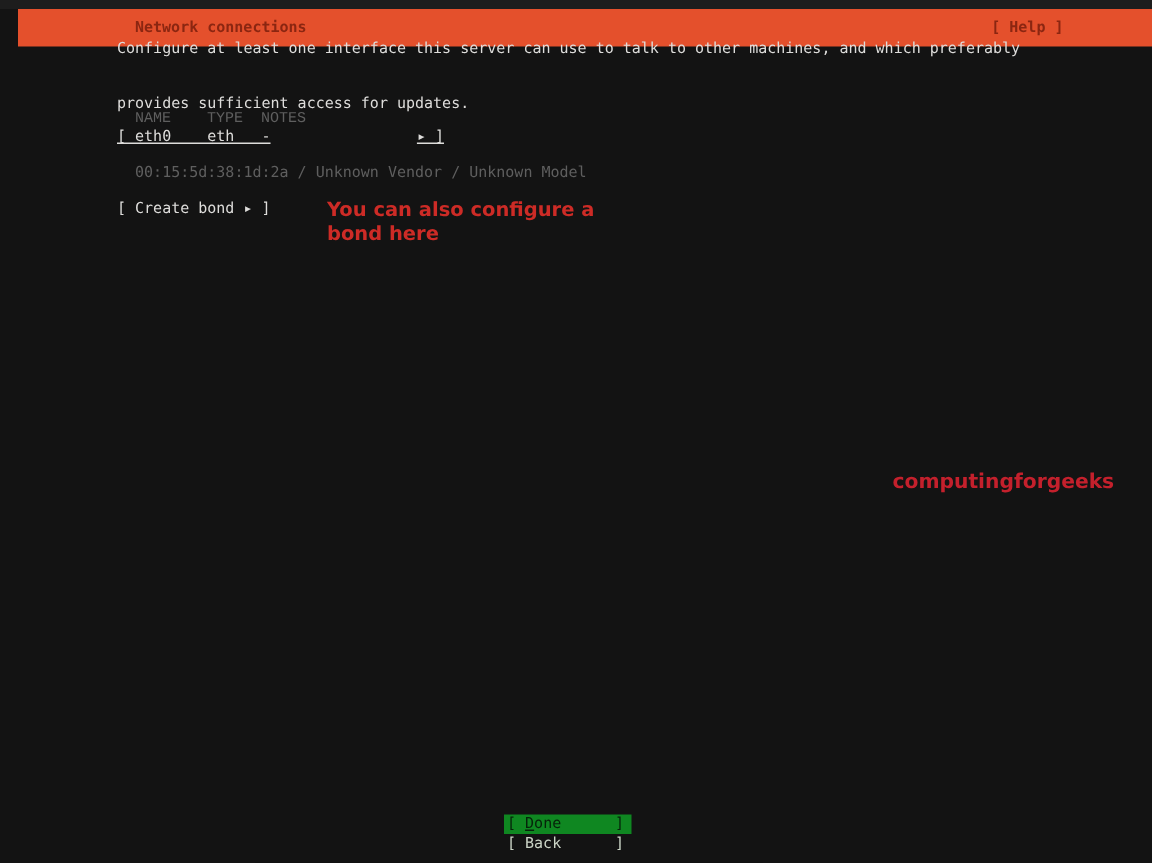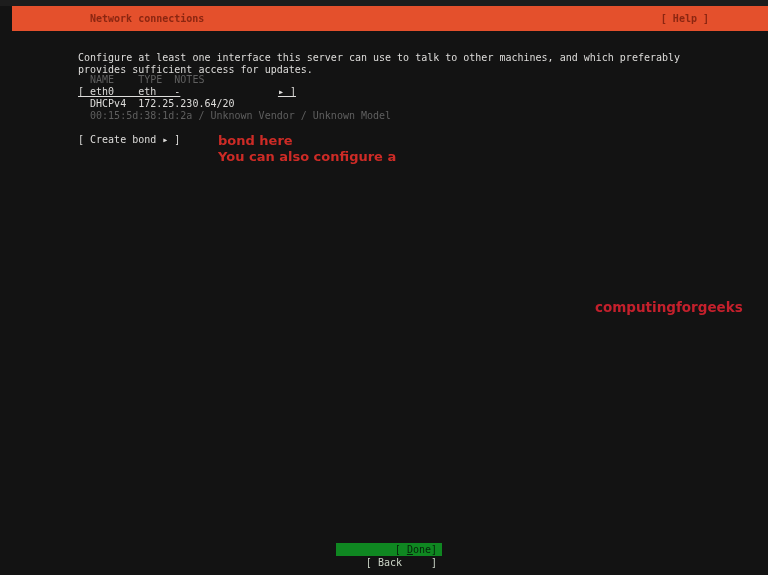"Configure at least one interface" .intro-1 { top: 52px -> 27px }
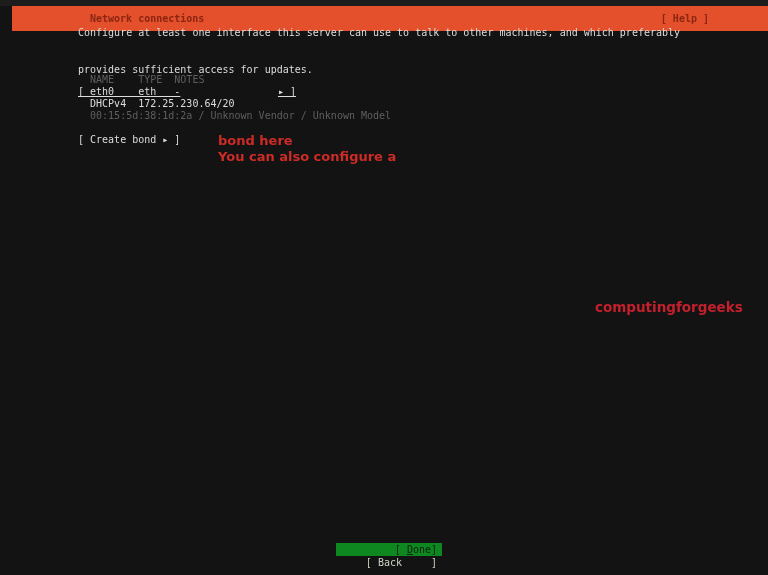"NAME TYPE NOTES" .tbl-head { font-family: none -> Liberation Mono, monospace }
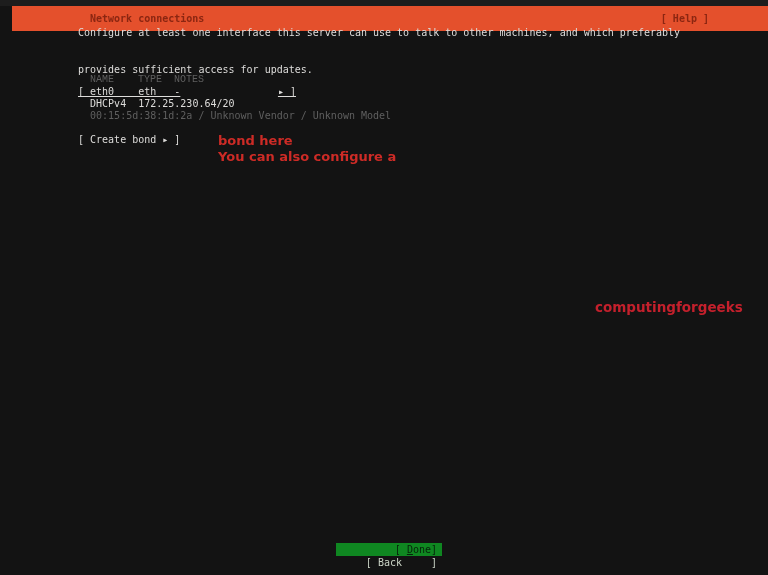"DHCPv4 172.25.230.64/20" div.line { html: <div> DHCPv4 172.25.230.64/20</div> -> none }
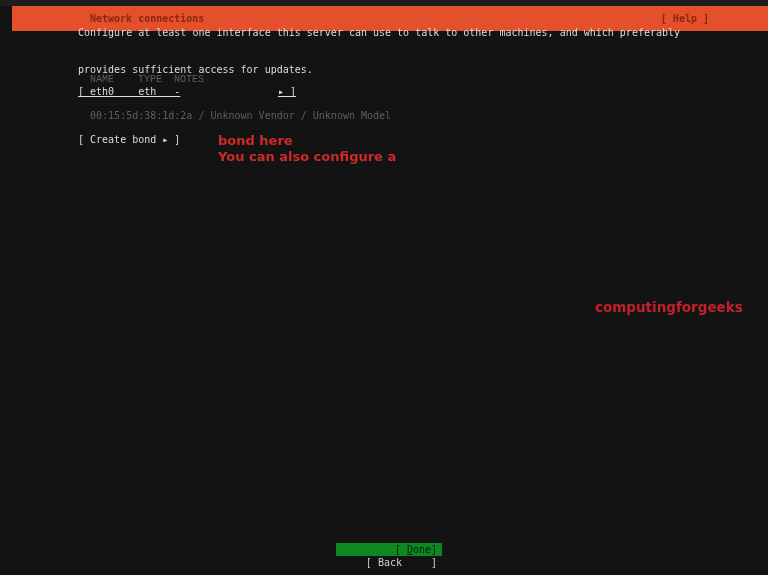"bond here" div { order: before "You can also configure a" -> after "You can also configure a" }
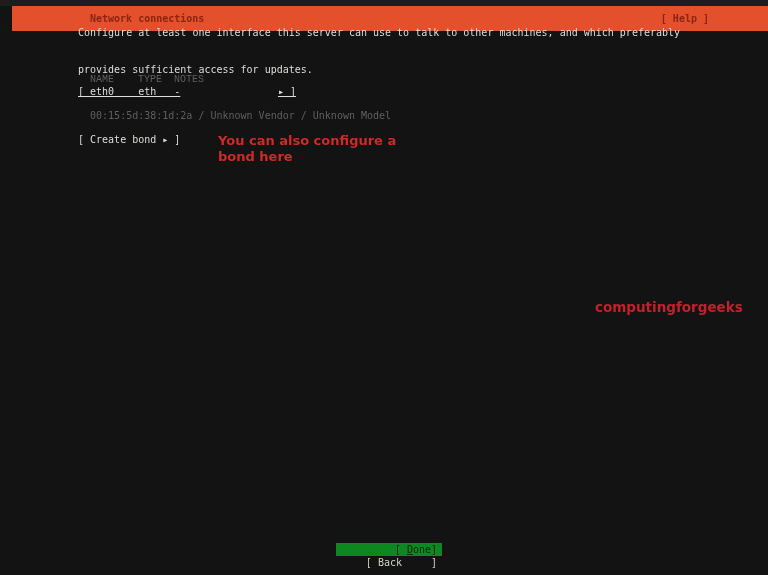"computingforgeeks" .watermark { top: 299px -> 313px }
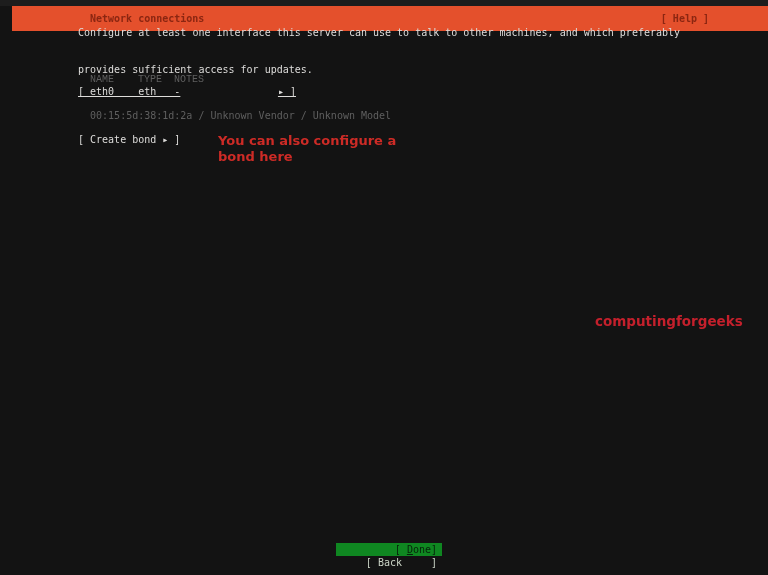"[ Done" .btn { justify-content: flex-end -> space-between; width: 106px -> 85px }
